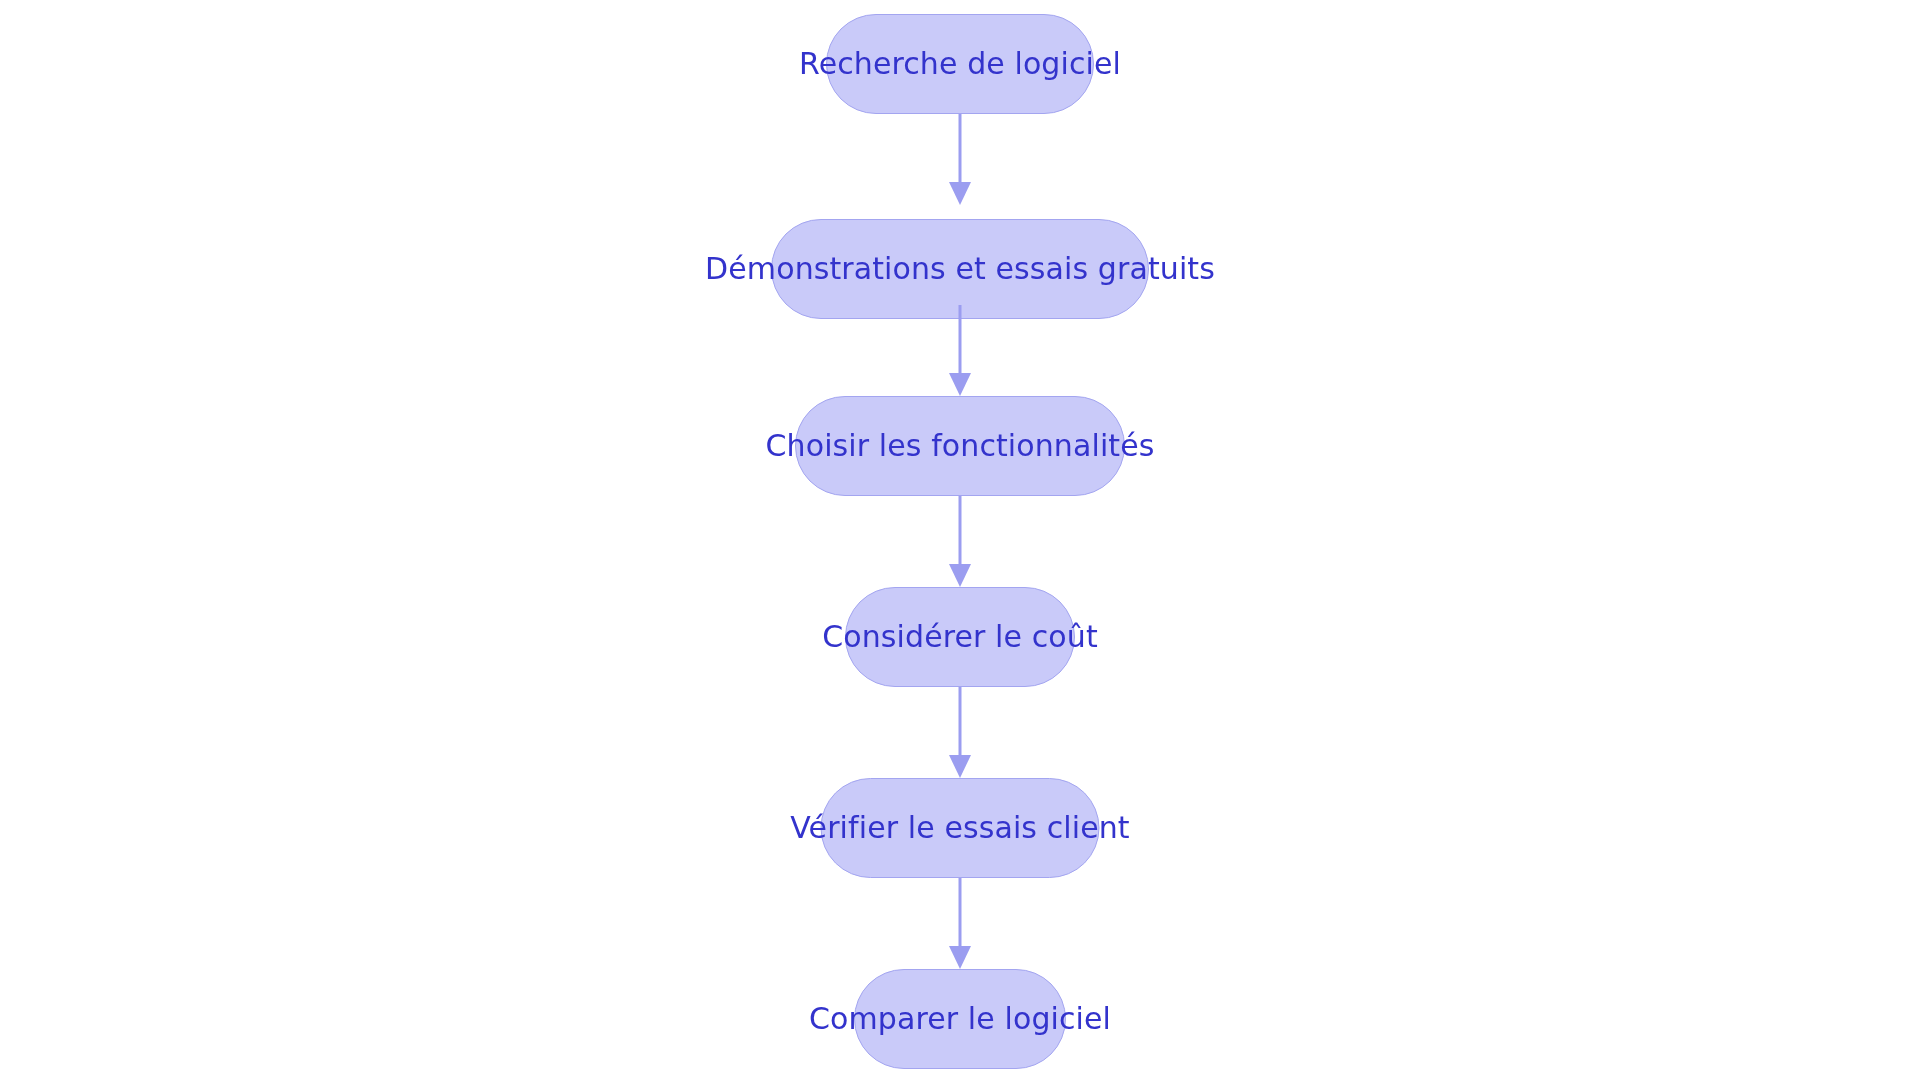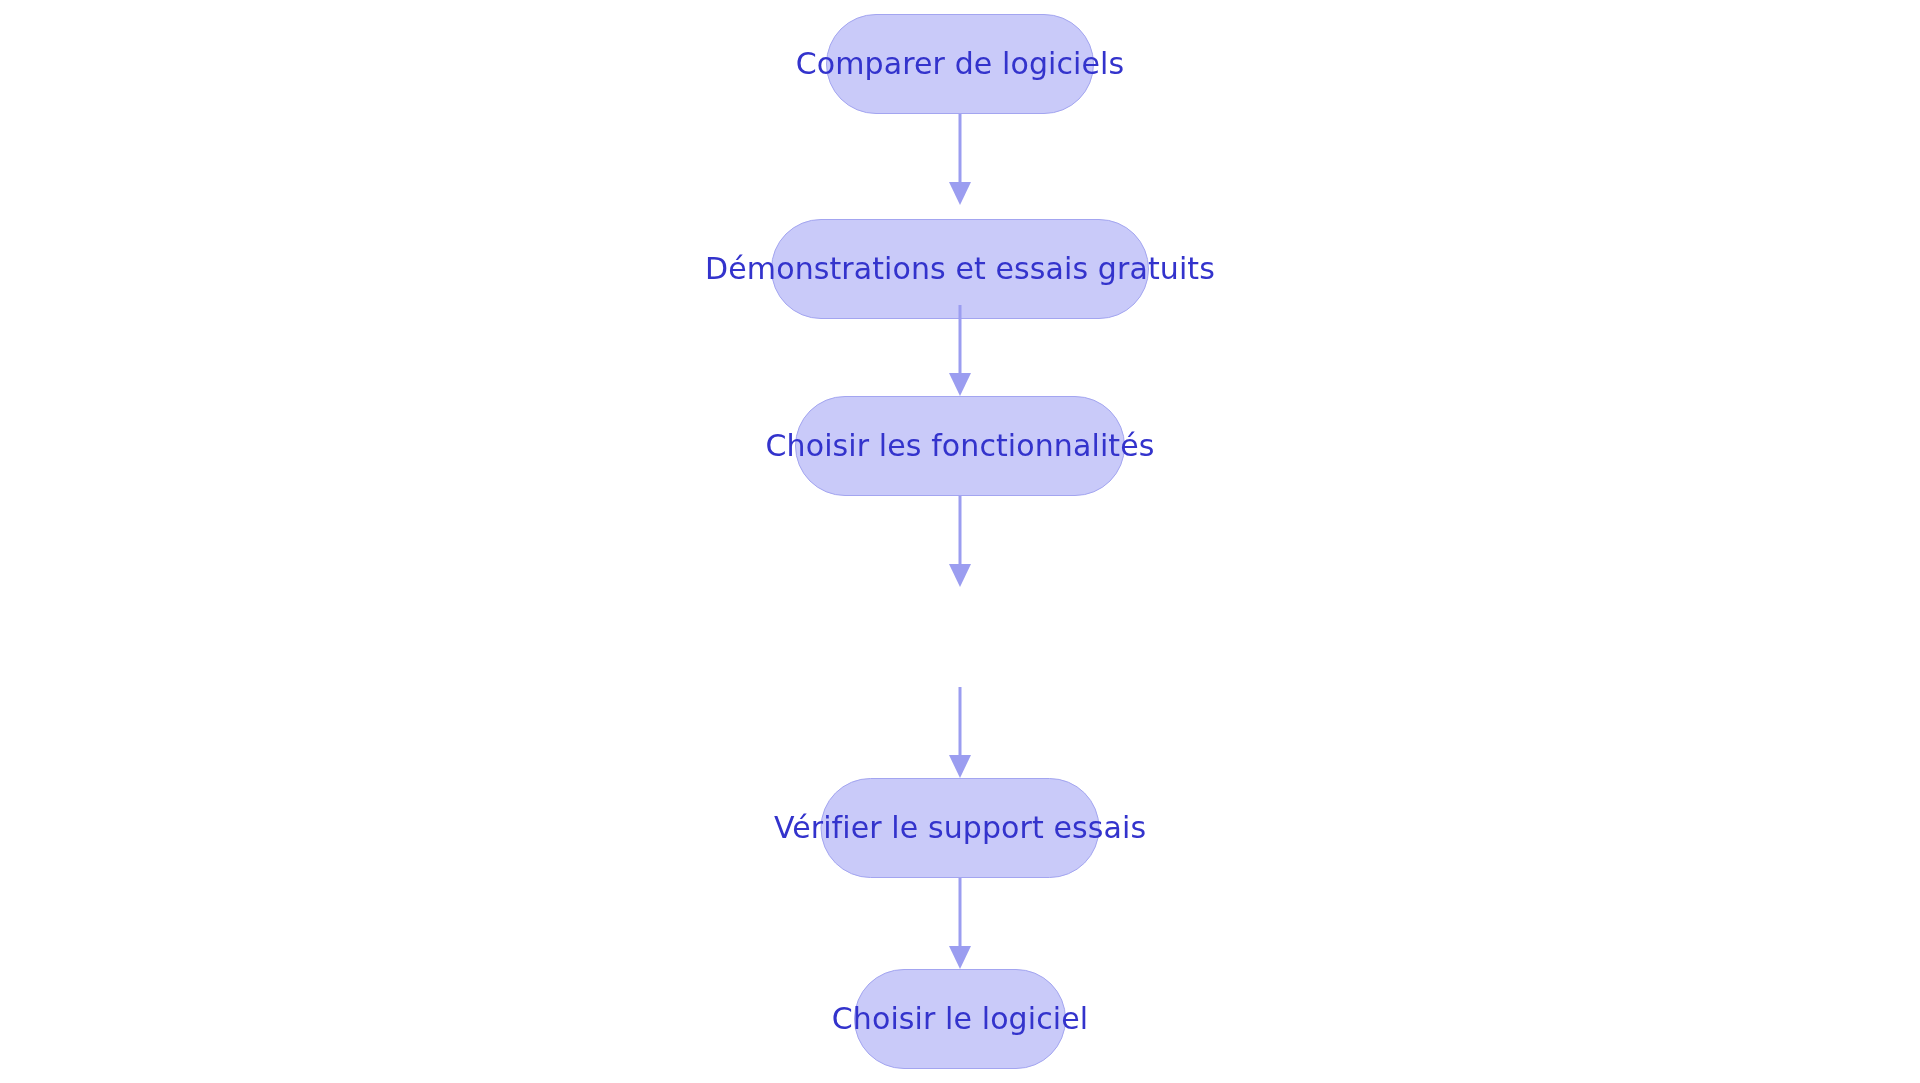"Comparer de logiciels" span.flow-node-label { text: Comparer de logiciels -> Recherche de logiciel }
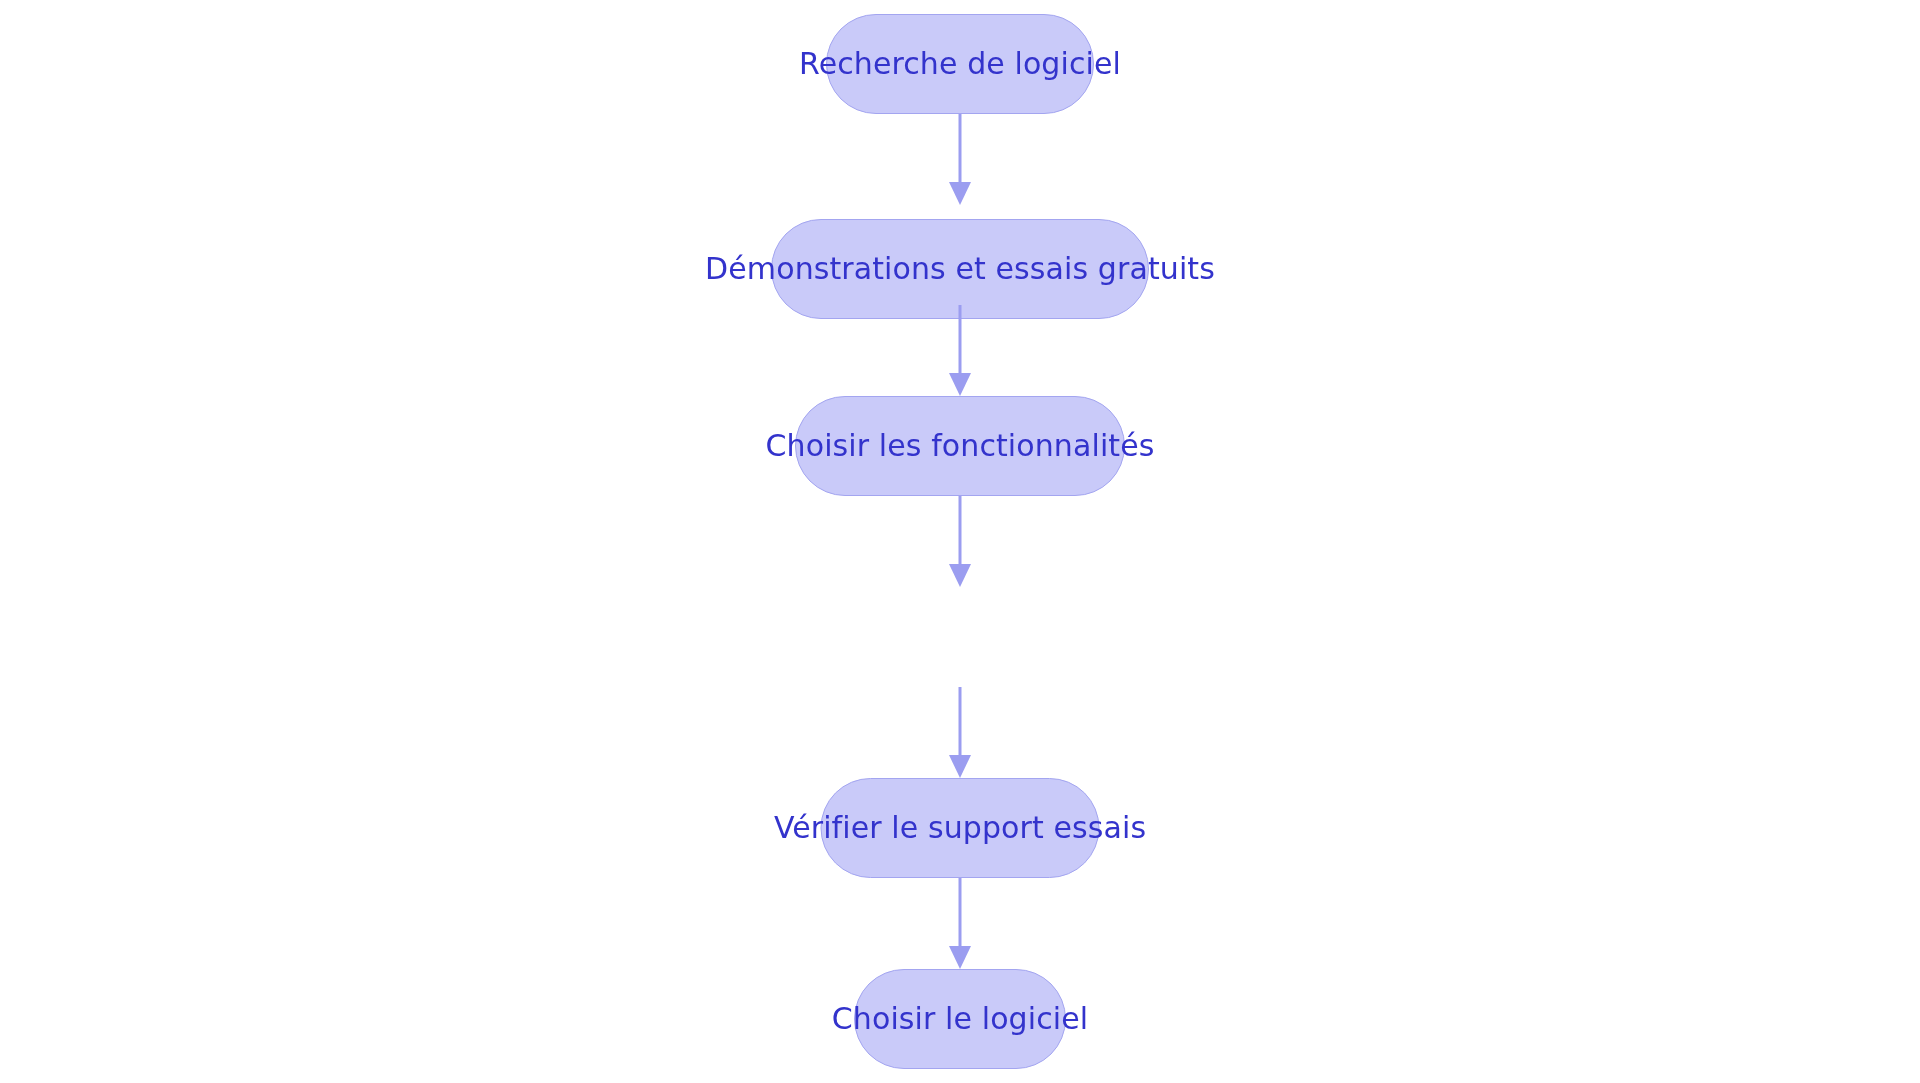"Considérer le coût" div.flow-node { html: none -> <div> <span>Considérer le coût</span> </div> }
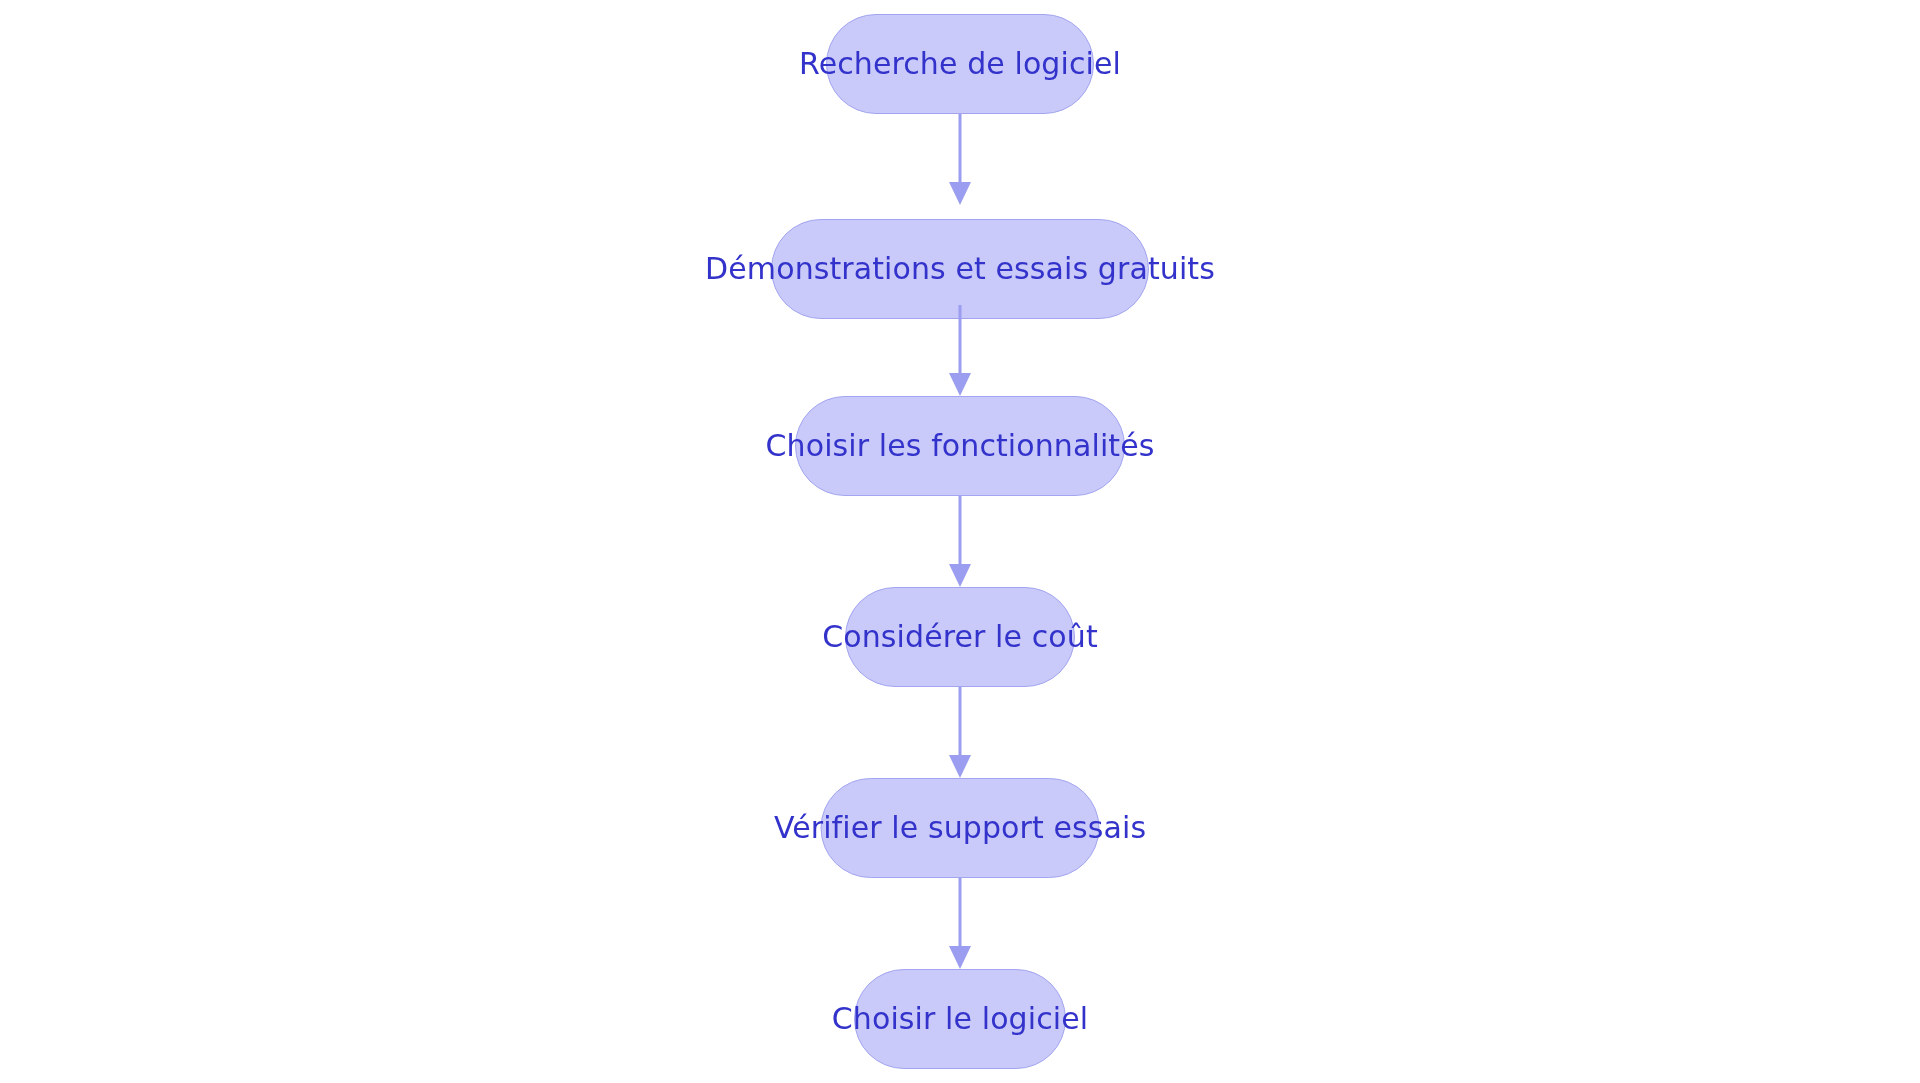"Vérifier le support essais" span.flow-node-label { text: support essais -> essais client }
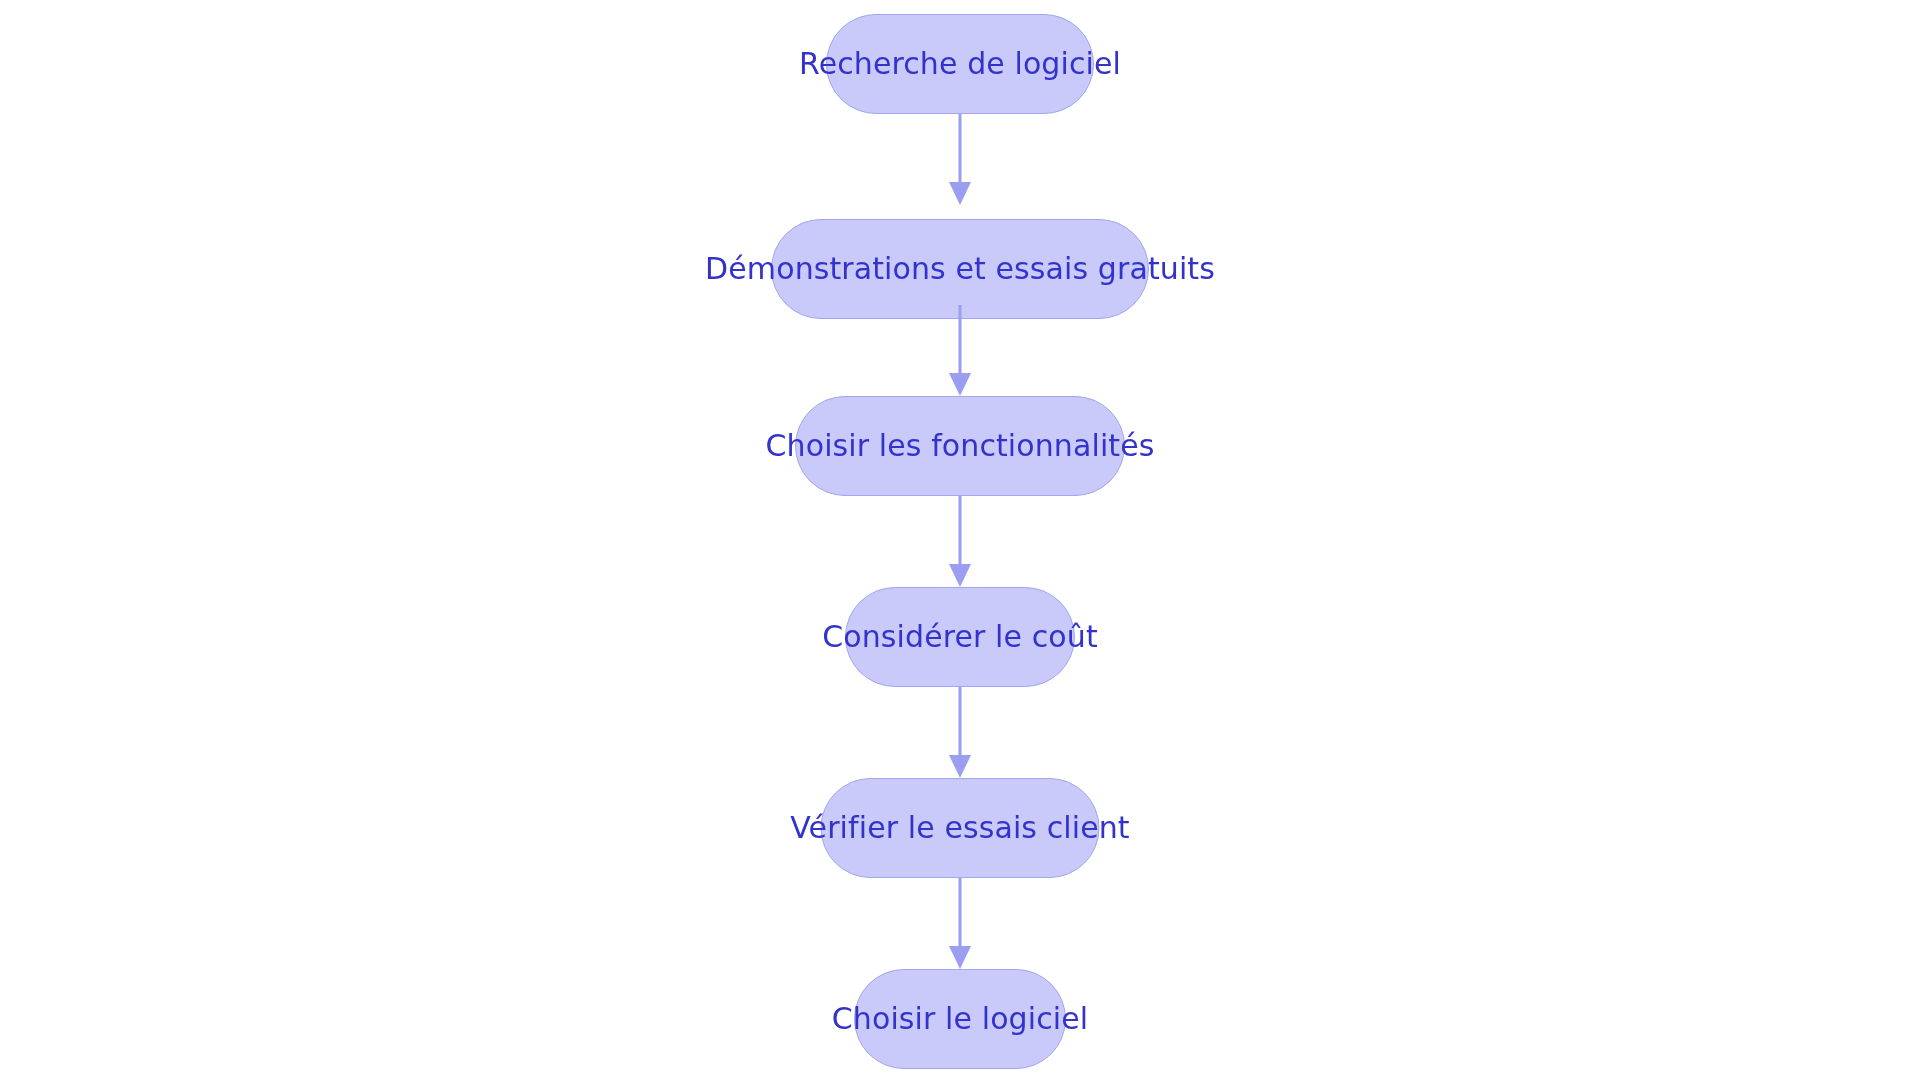"Choisir le logiciel" span.flow-node-label { text: Choisir -> Comparer }
